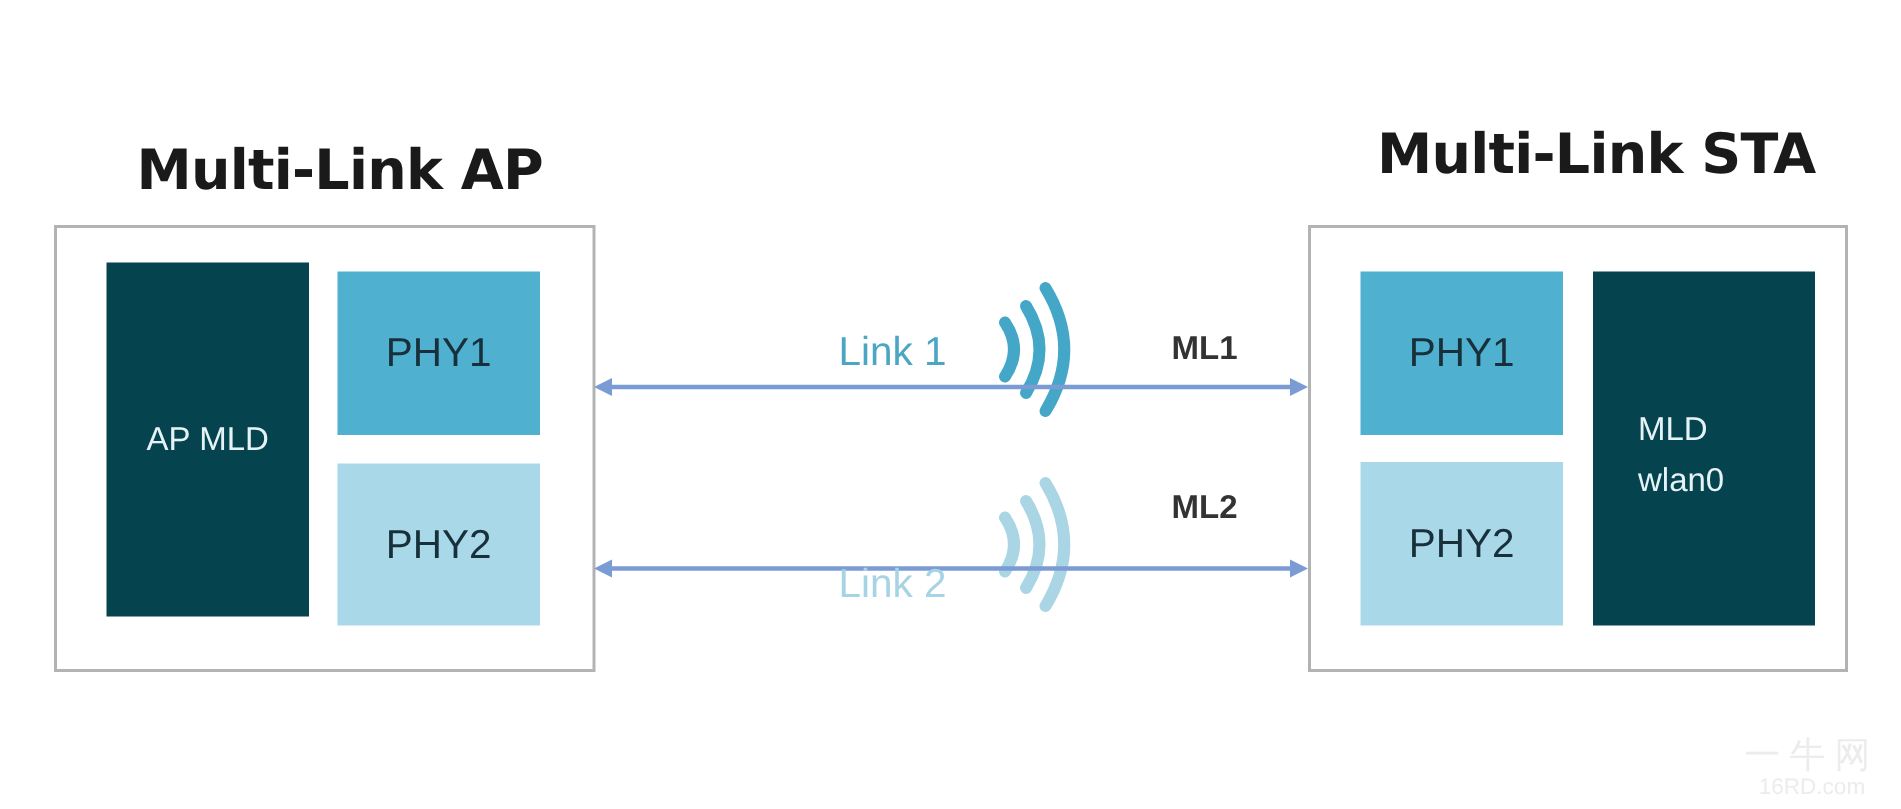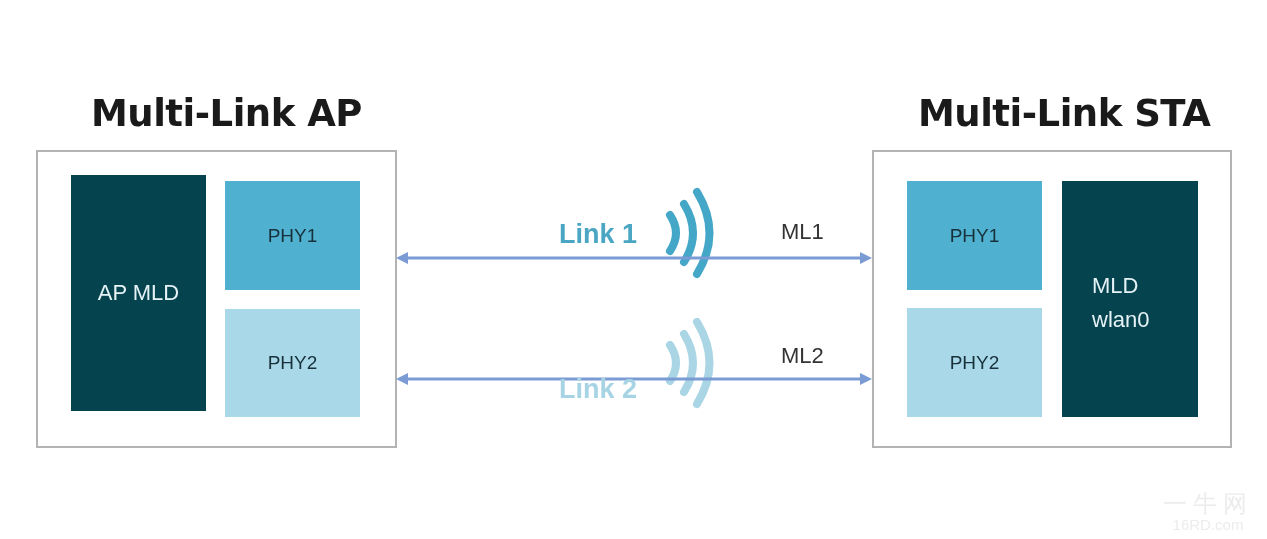"Multi-Link STA" div.title { top: 92px -> 81px }
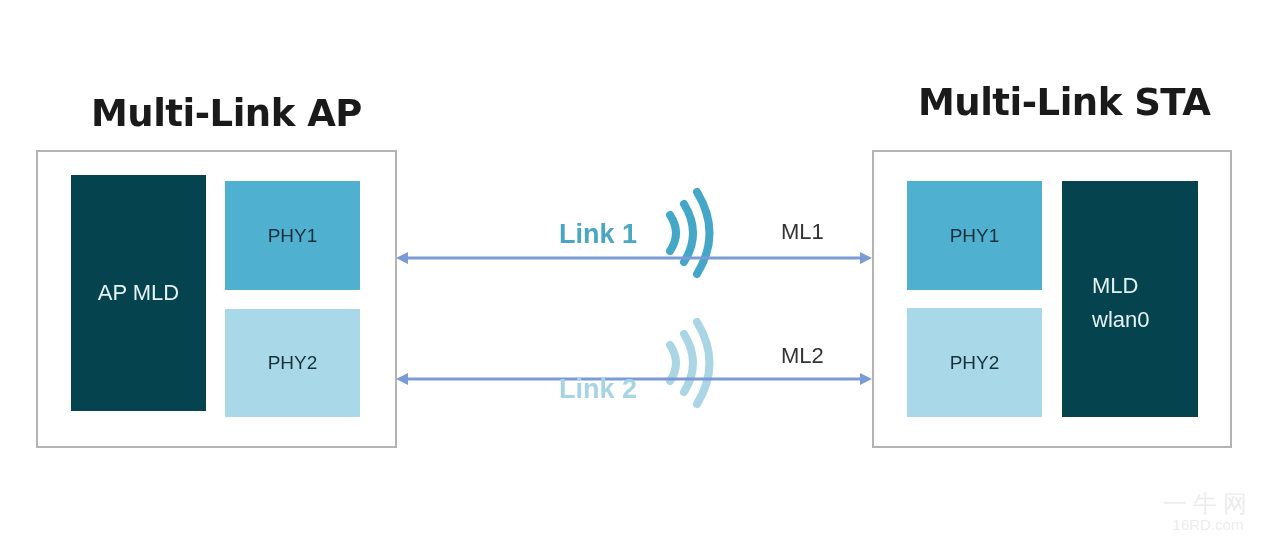"PHY1" .phy { font-size: 19px -> 27px }
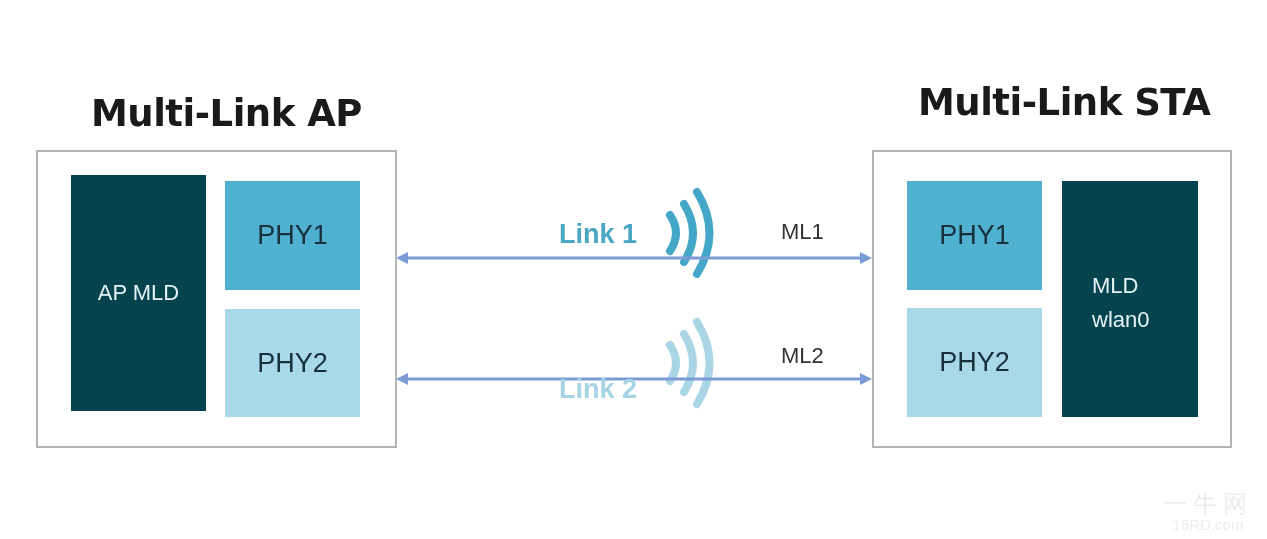"Link 1" .link-label { font-weight: 700 -> 400 }
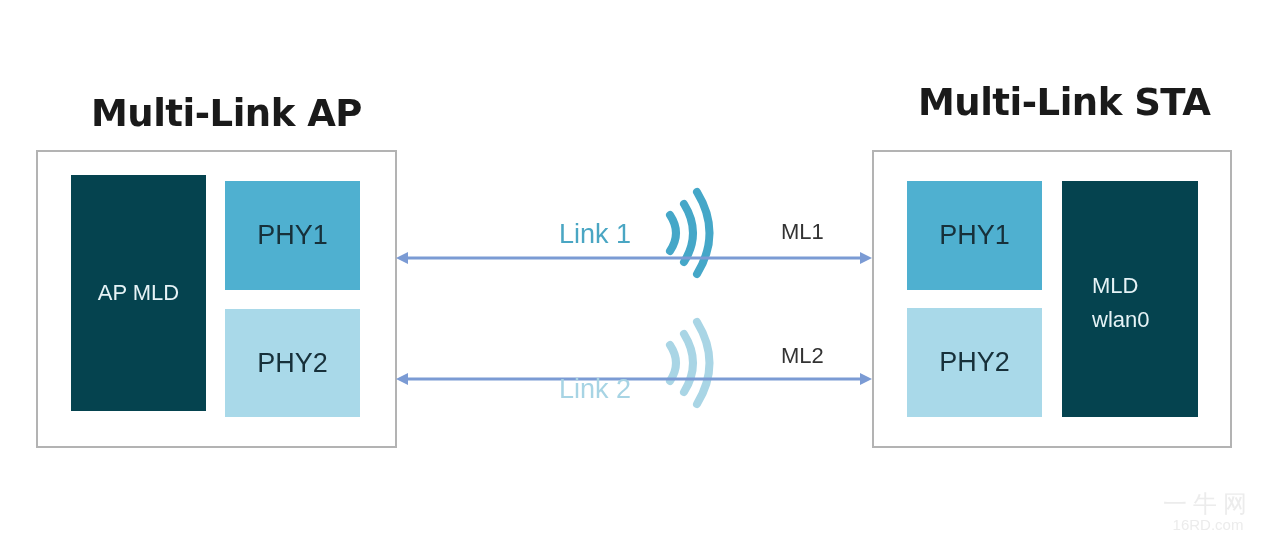"ML1" .ml-label { font-weight: 400 -> 700 }
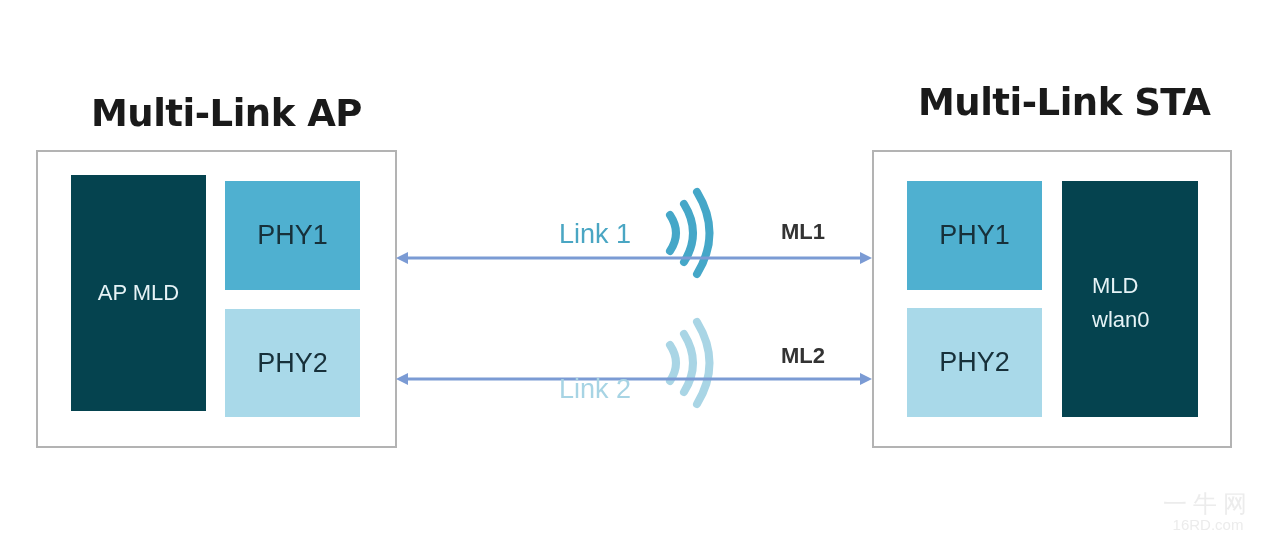"MLD" div.block { width: 136px -> 148px }
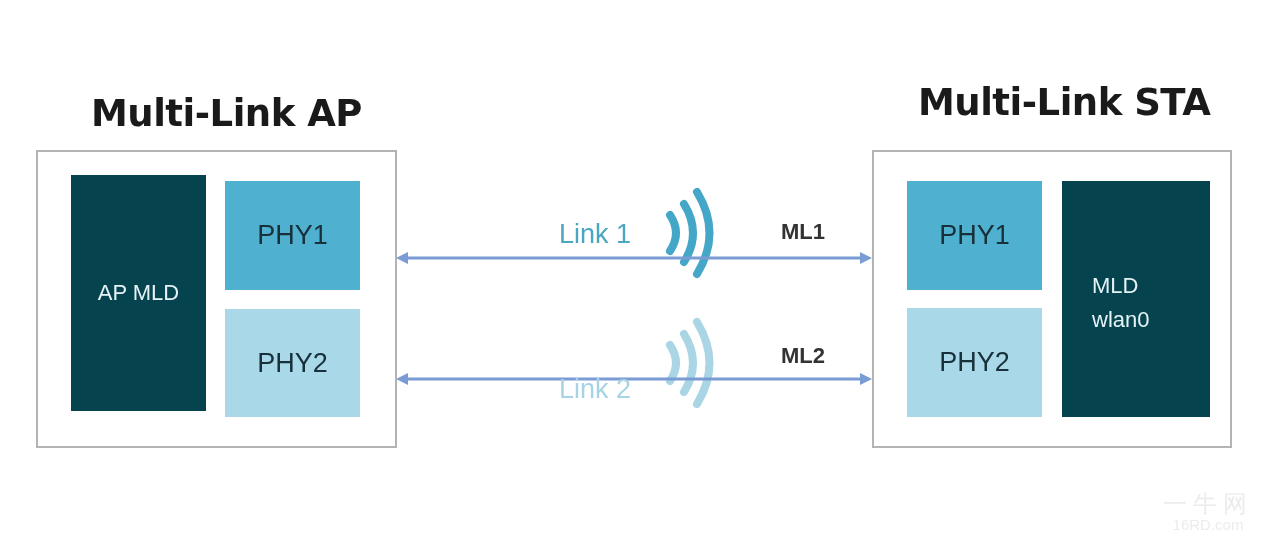"ML2" div.ml-label { top: 343px -> 325px }
